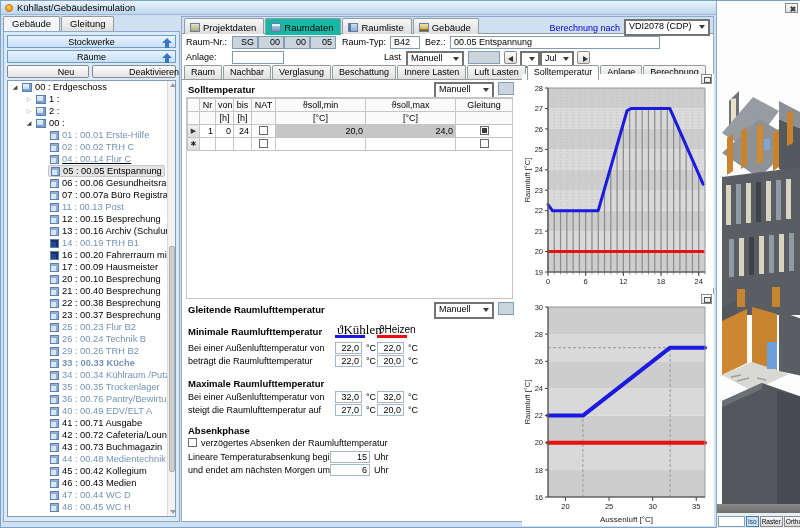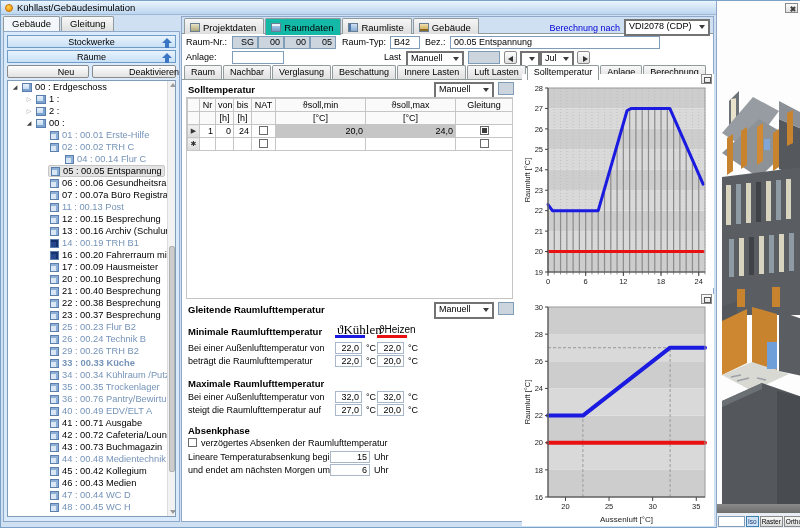"04 : 00.14 Flur C" div.tree-row { padding-left: 45px -> 30px; text-decoration: none -> underline }
